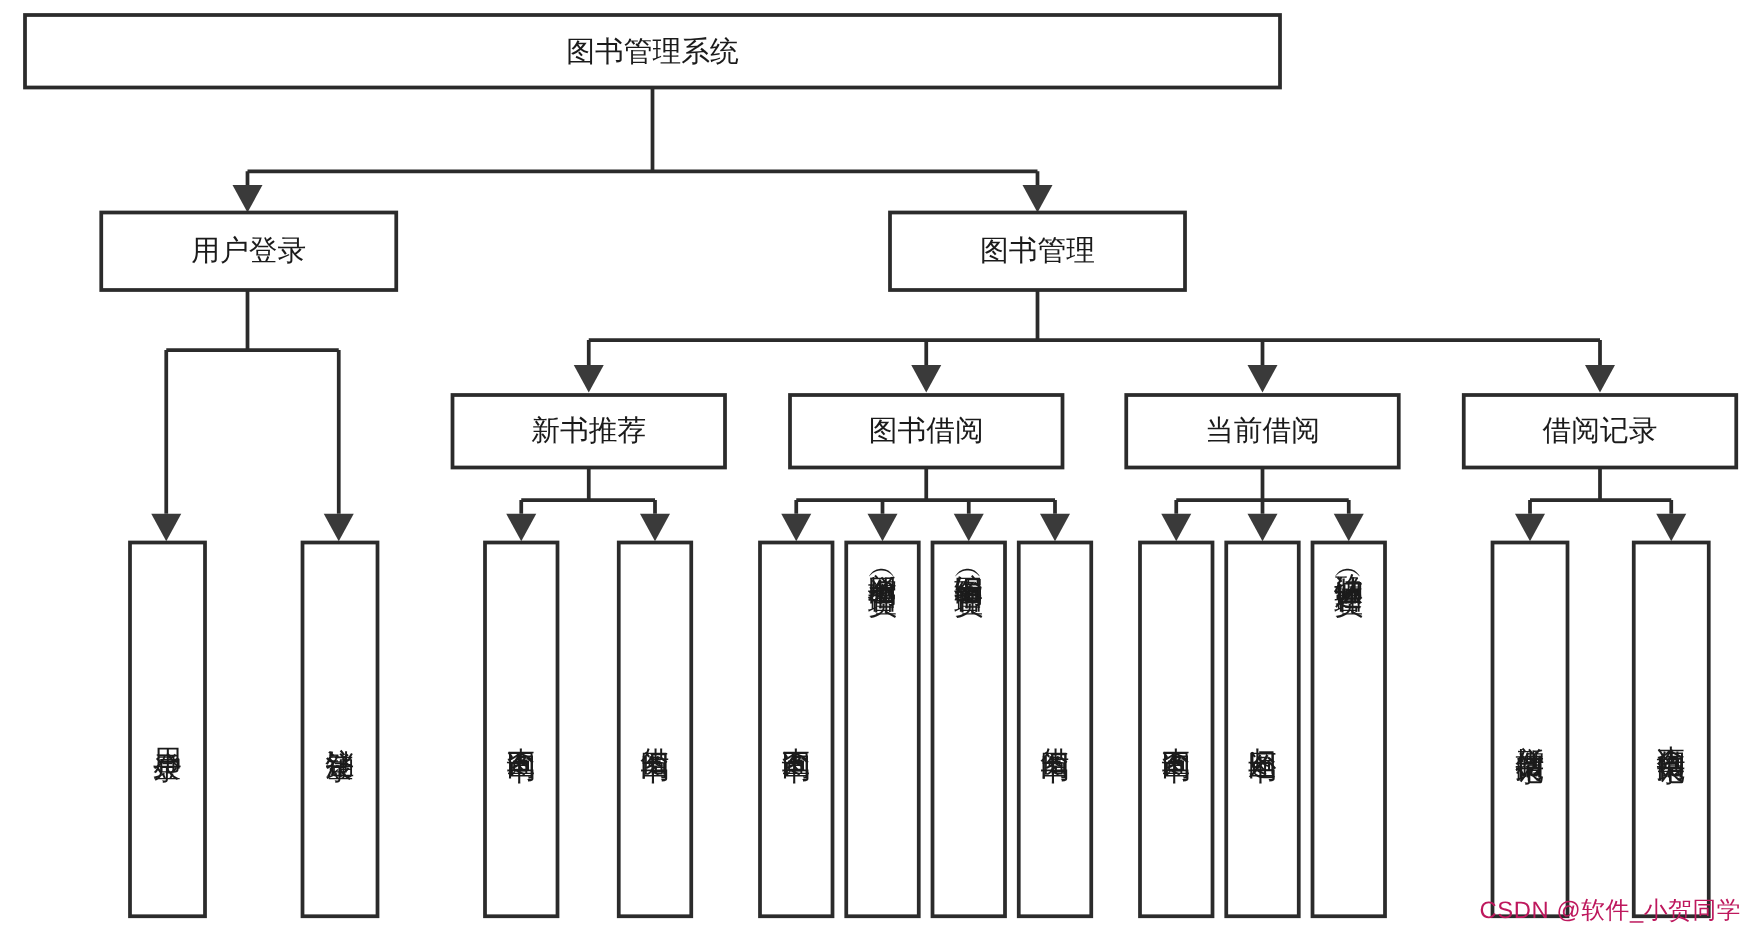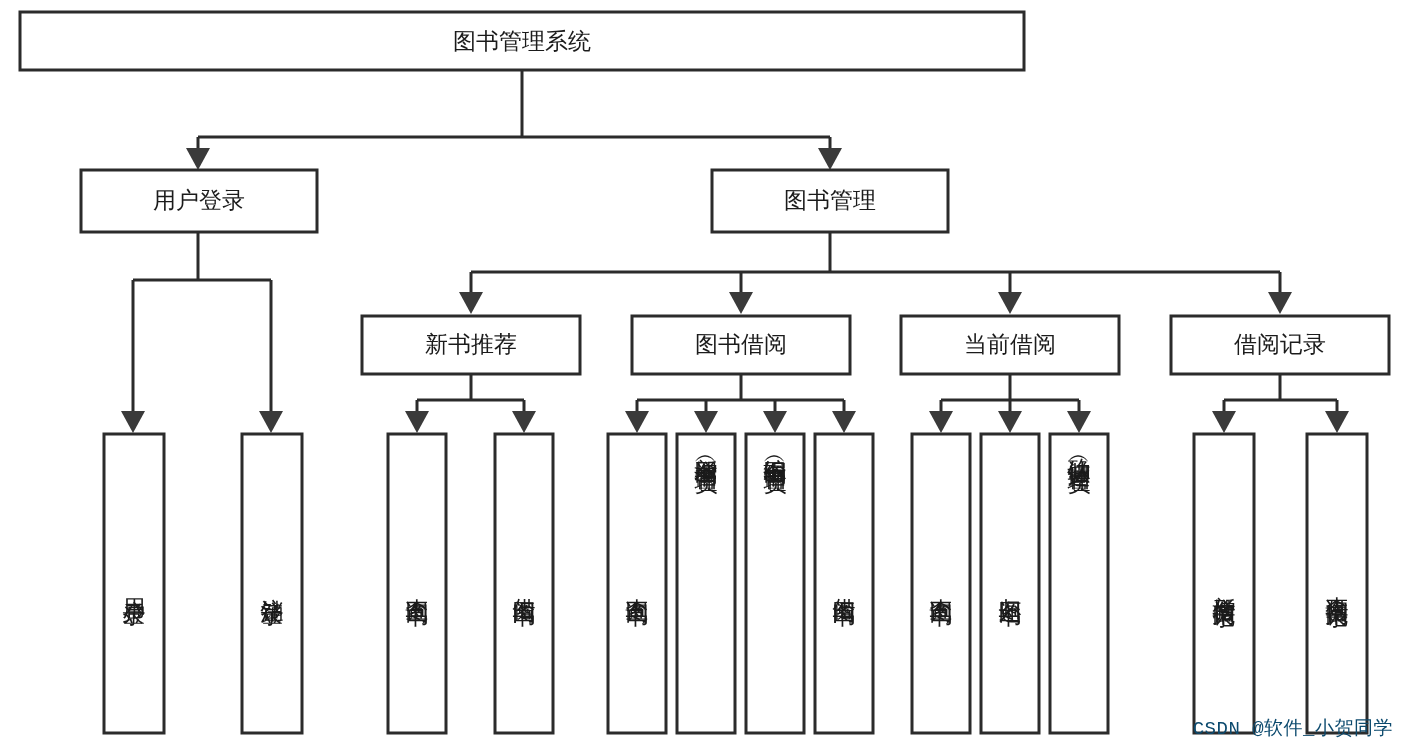"CSDN @软件_小贺同学" .watermark { color: #0c4a6e -> #be185d; font-family: Liberation Mono, monospace -> Liberation Sans, sans-serif }
